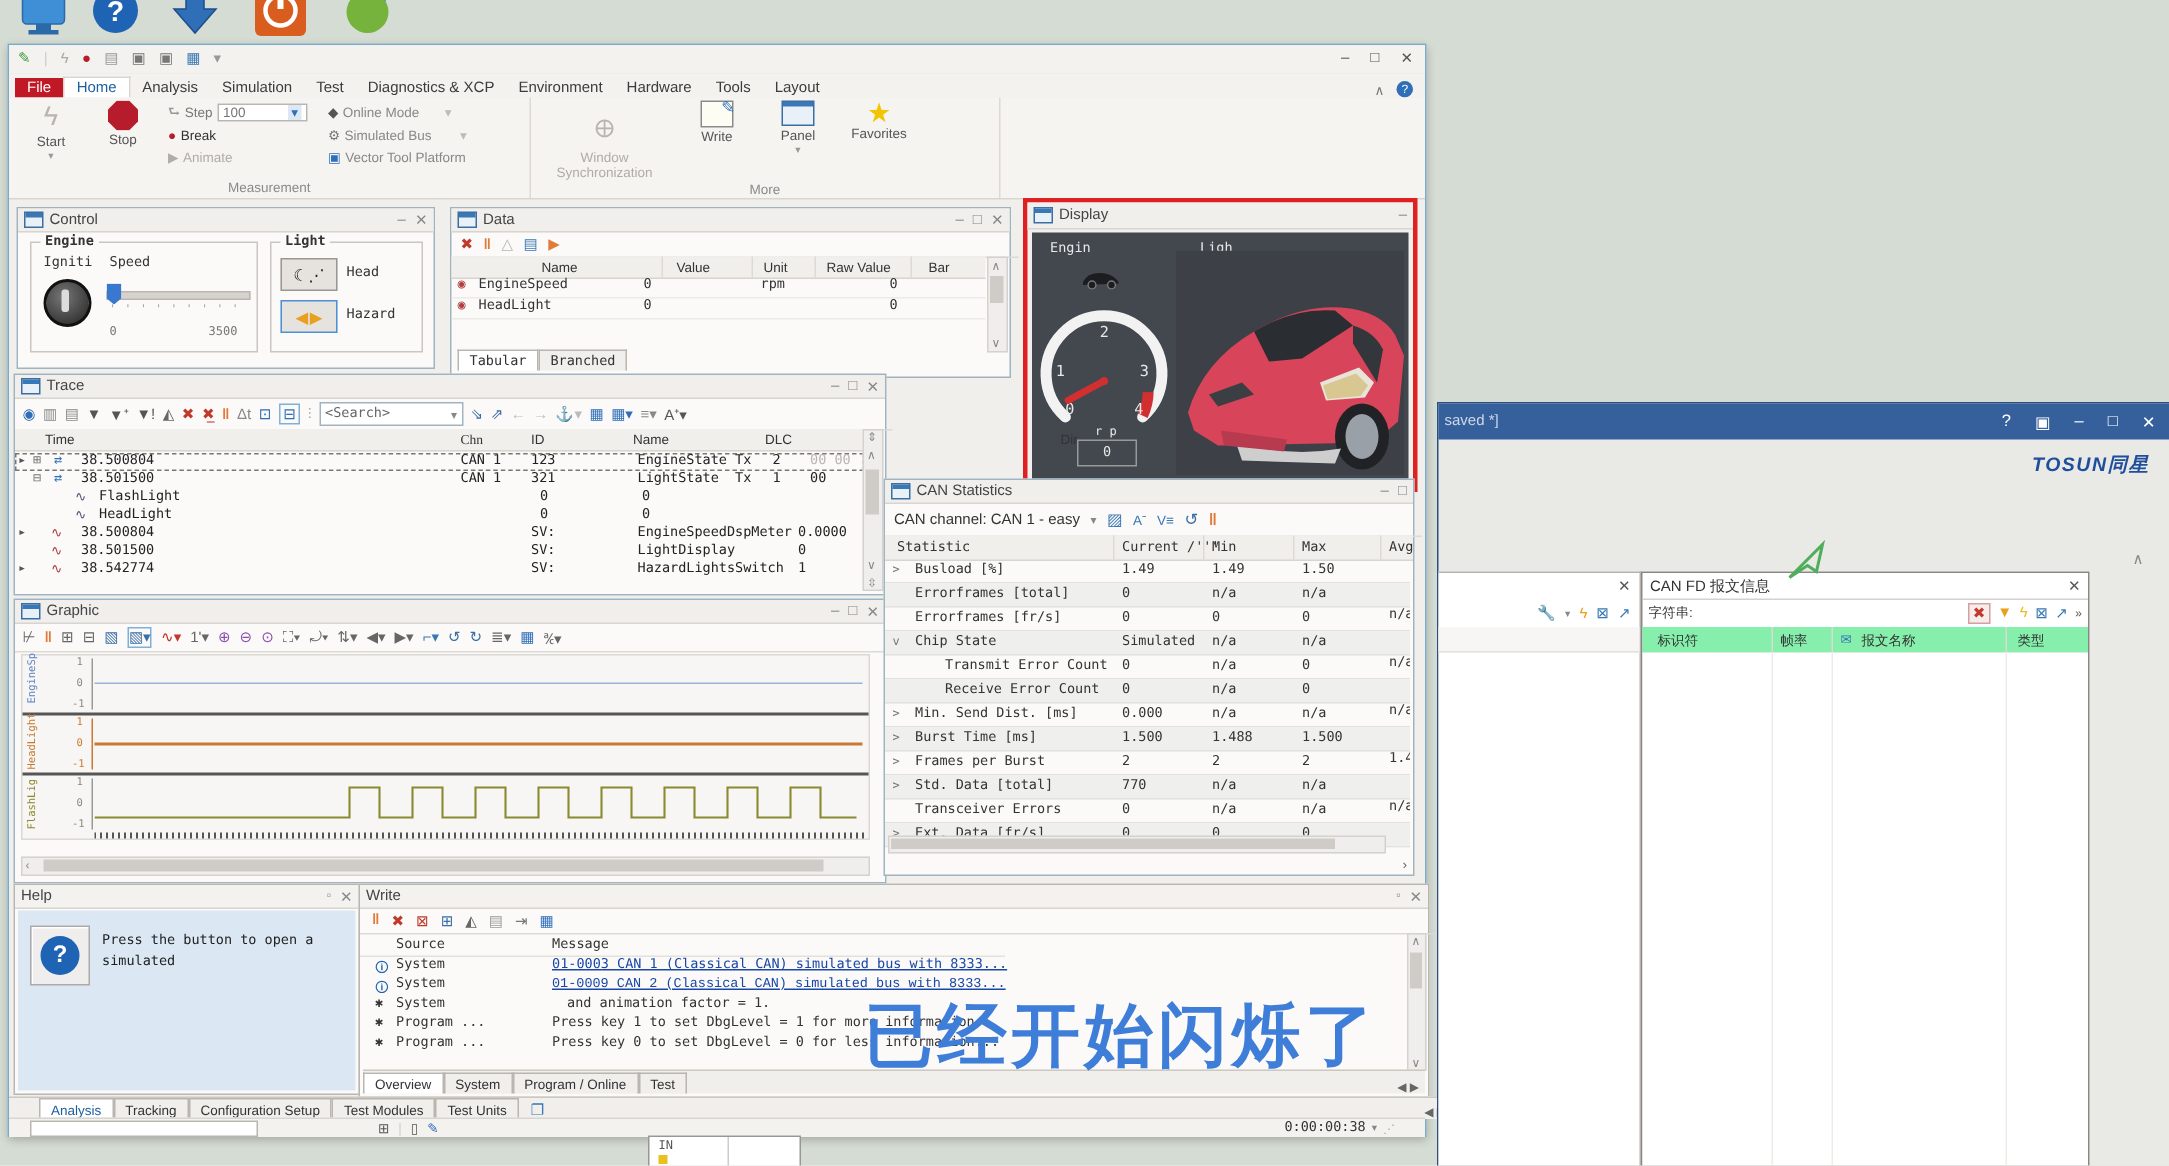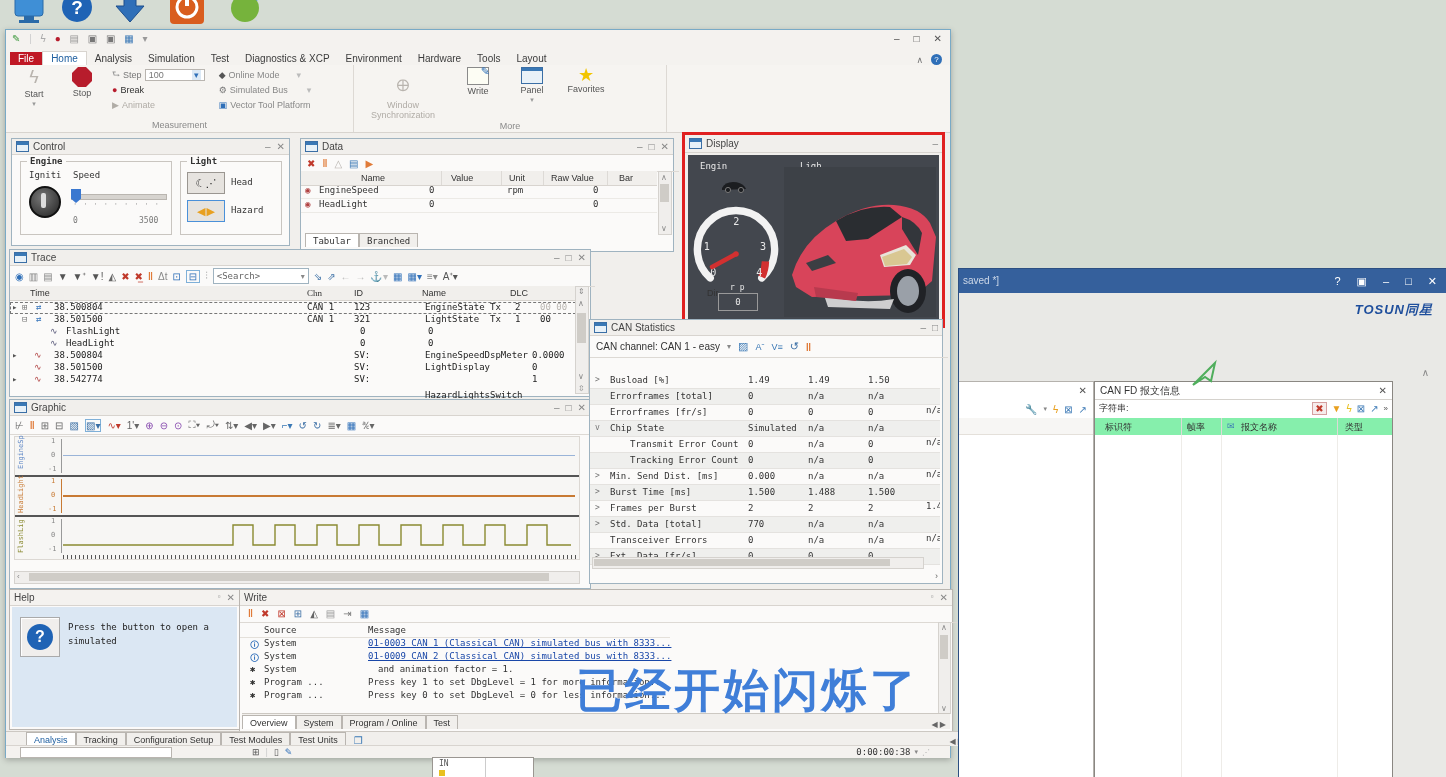"Statistic" div.abs { html: none -> <div> <span>Statistic</span> <span>Current /'''</span> <span>Min</span> <span>Max</span> <span>Avg</span> <span></span> <span></span> <span></span> <span></span> </div> }
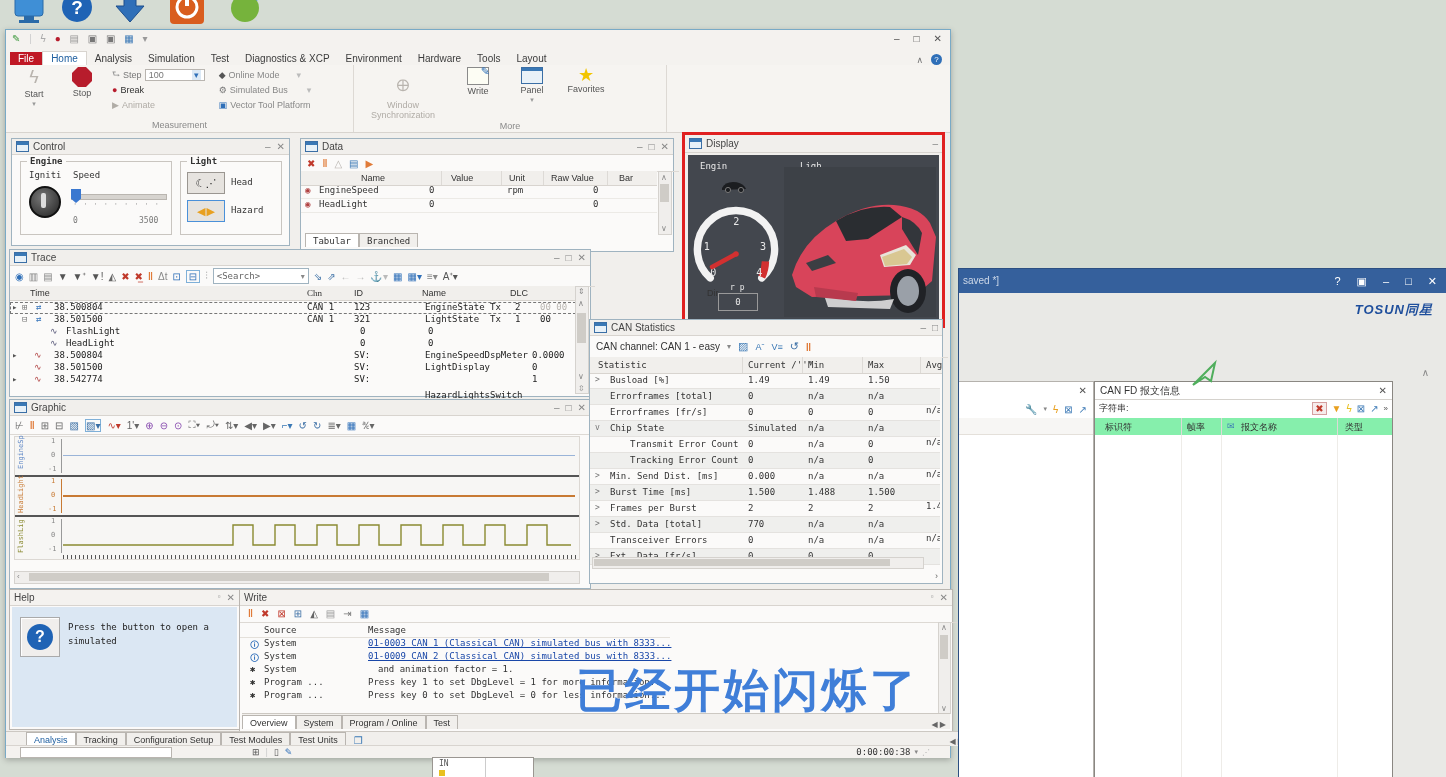"HazardLightsSwitch" span.cell { margin-top: 16px -> none }
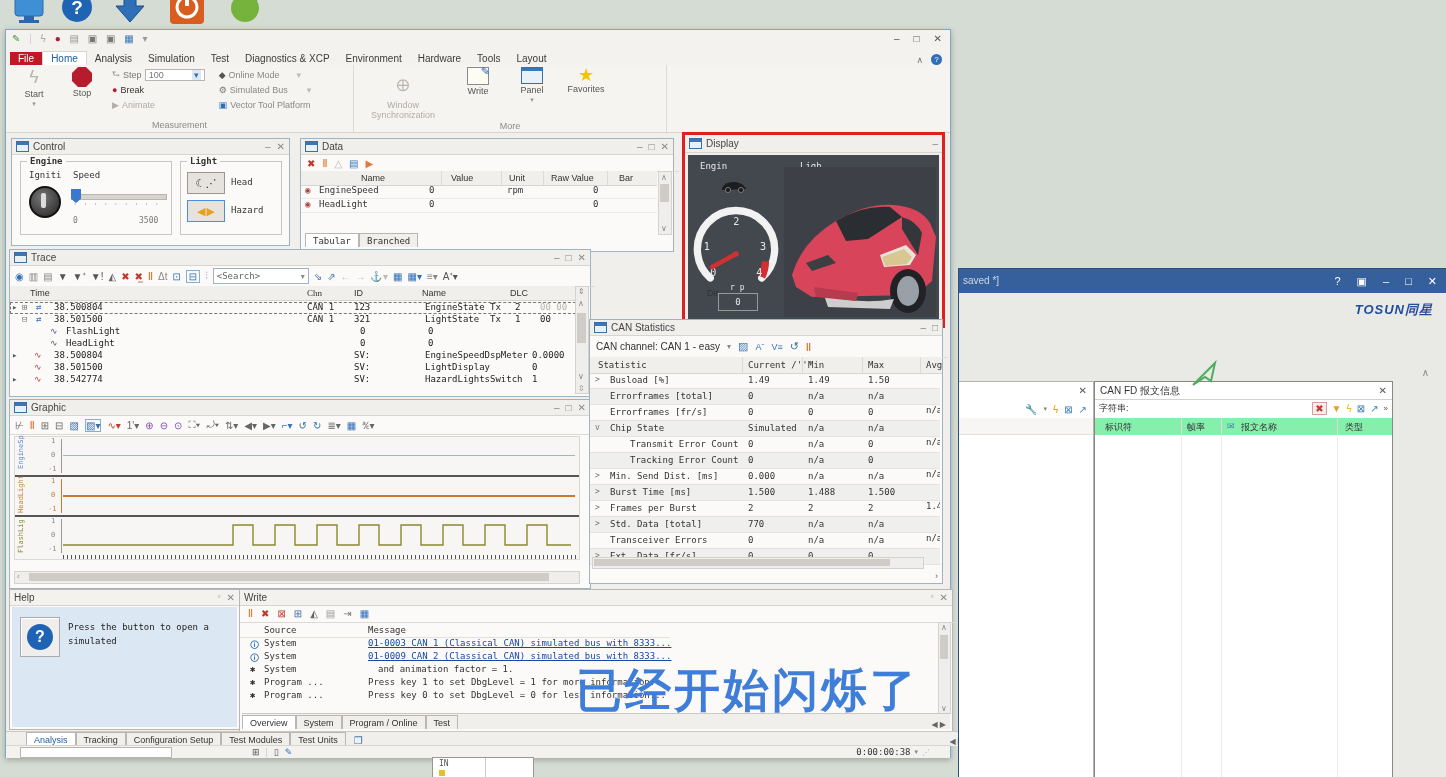"Tracking Error Count" span.s-lab { text: Tracking -> Receive }
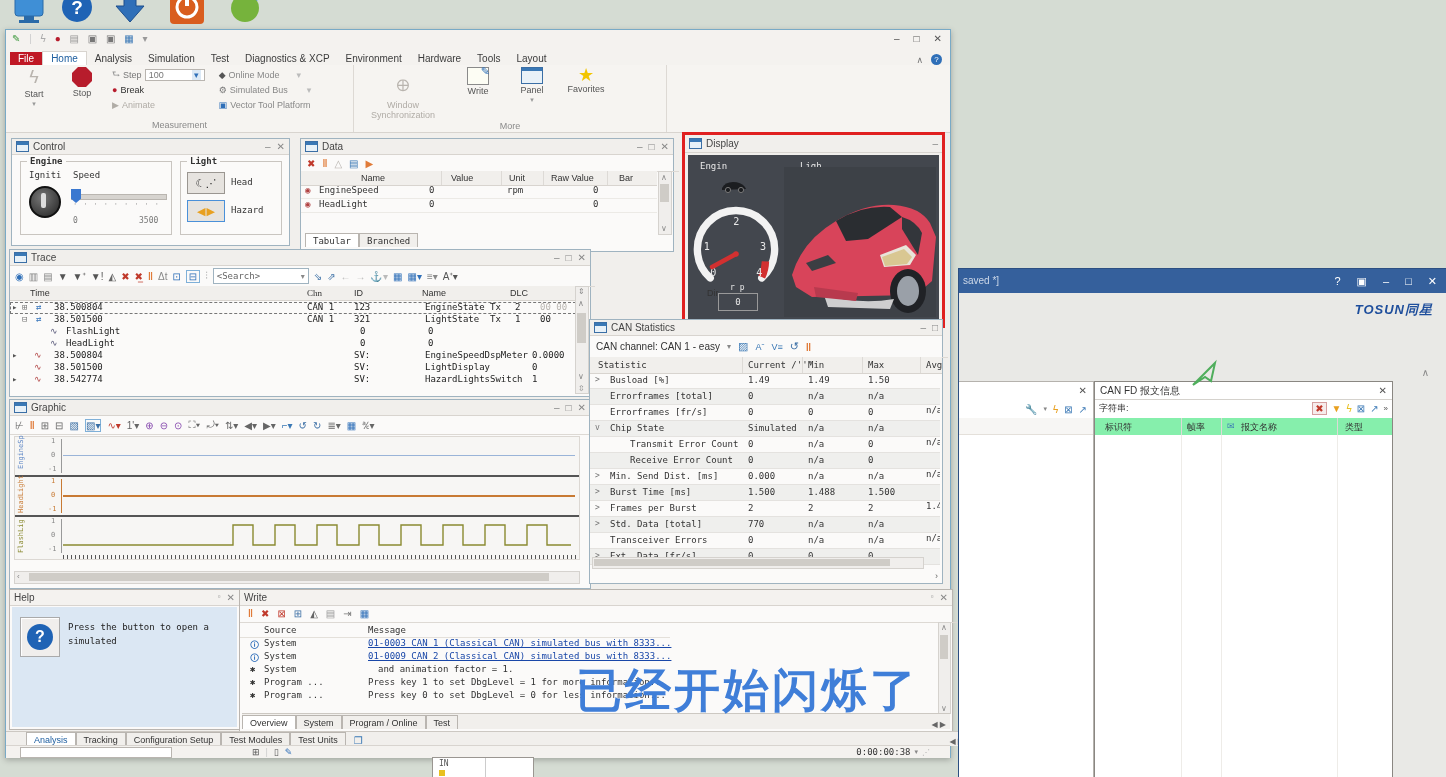"01-0009 CAN 2 (Classical CAN)" span.cell { font-family: none -> Liberation Mono, monospace }
